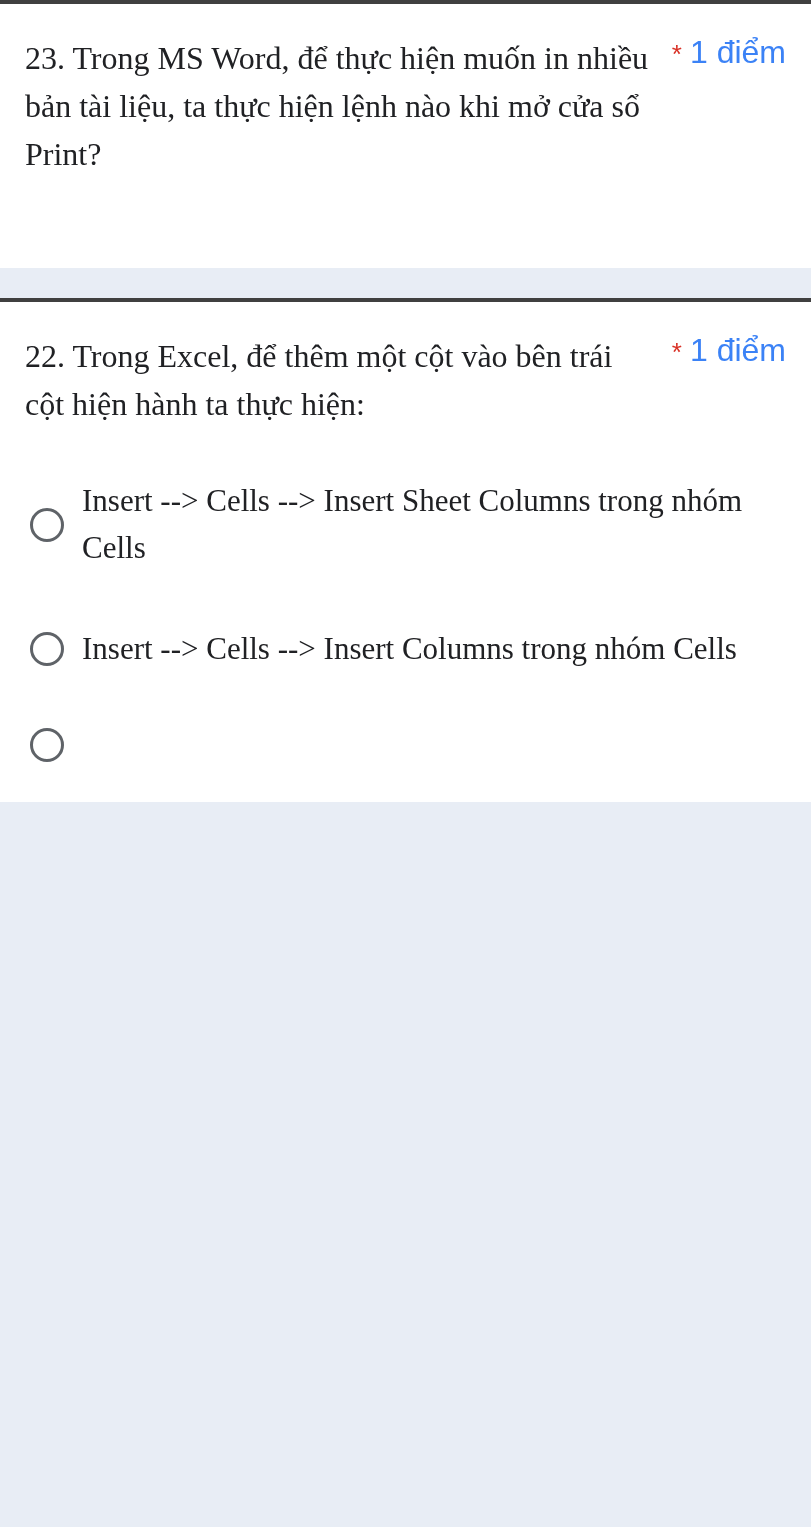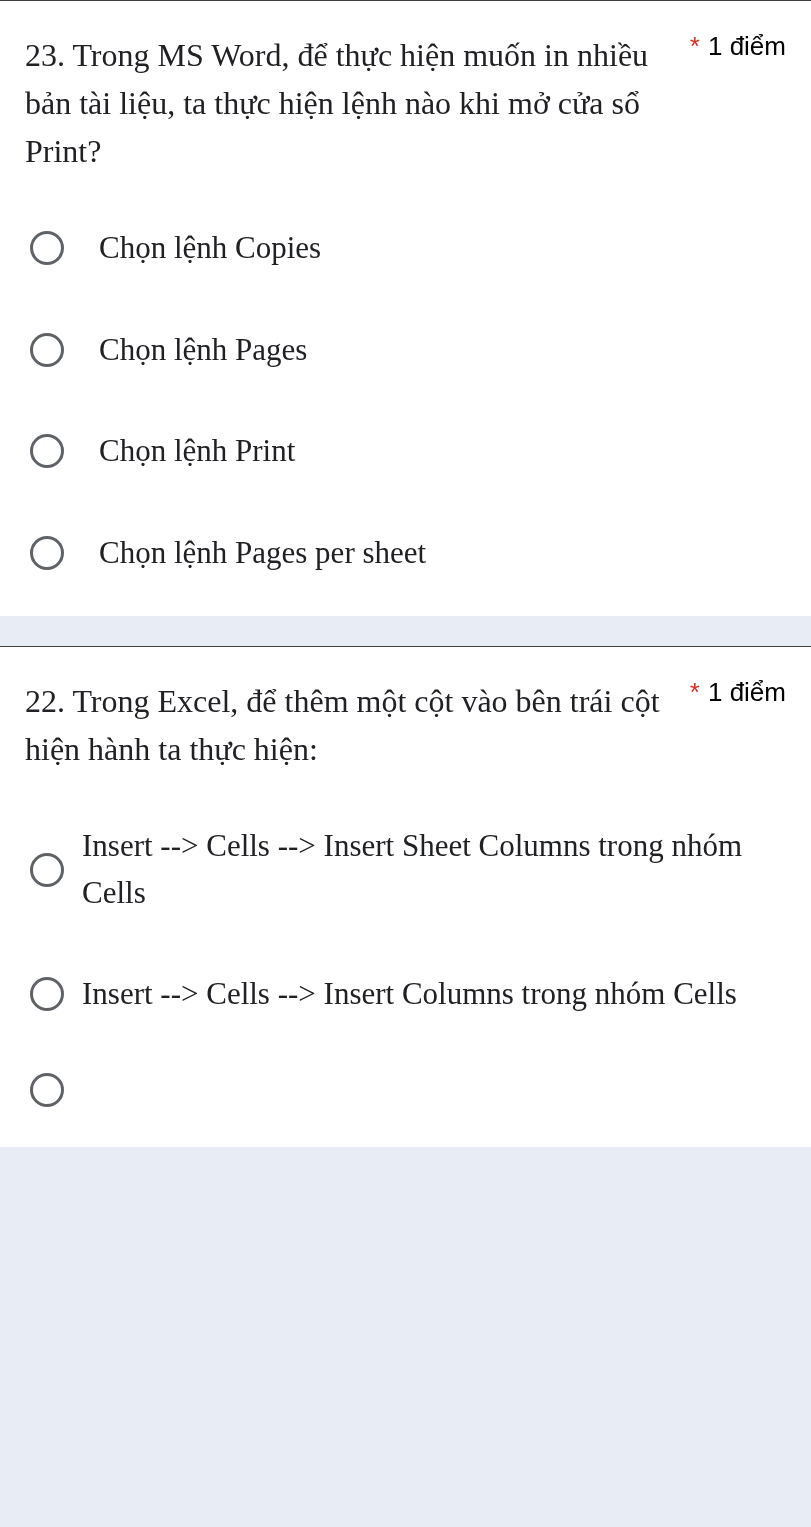"23. Trong MS Word, để" .question-card { border-top: 1px solid #404040 -> 4px solid #404040 }
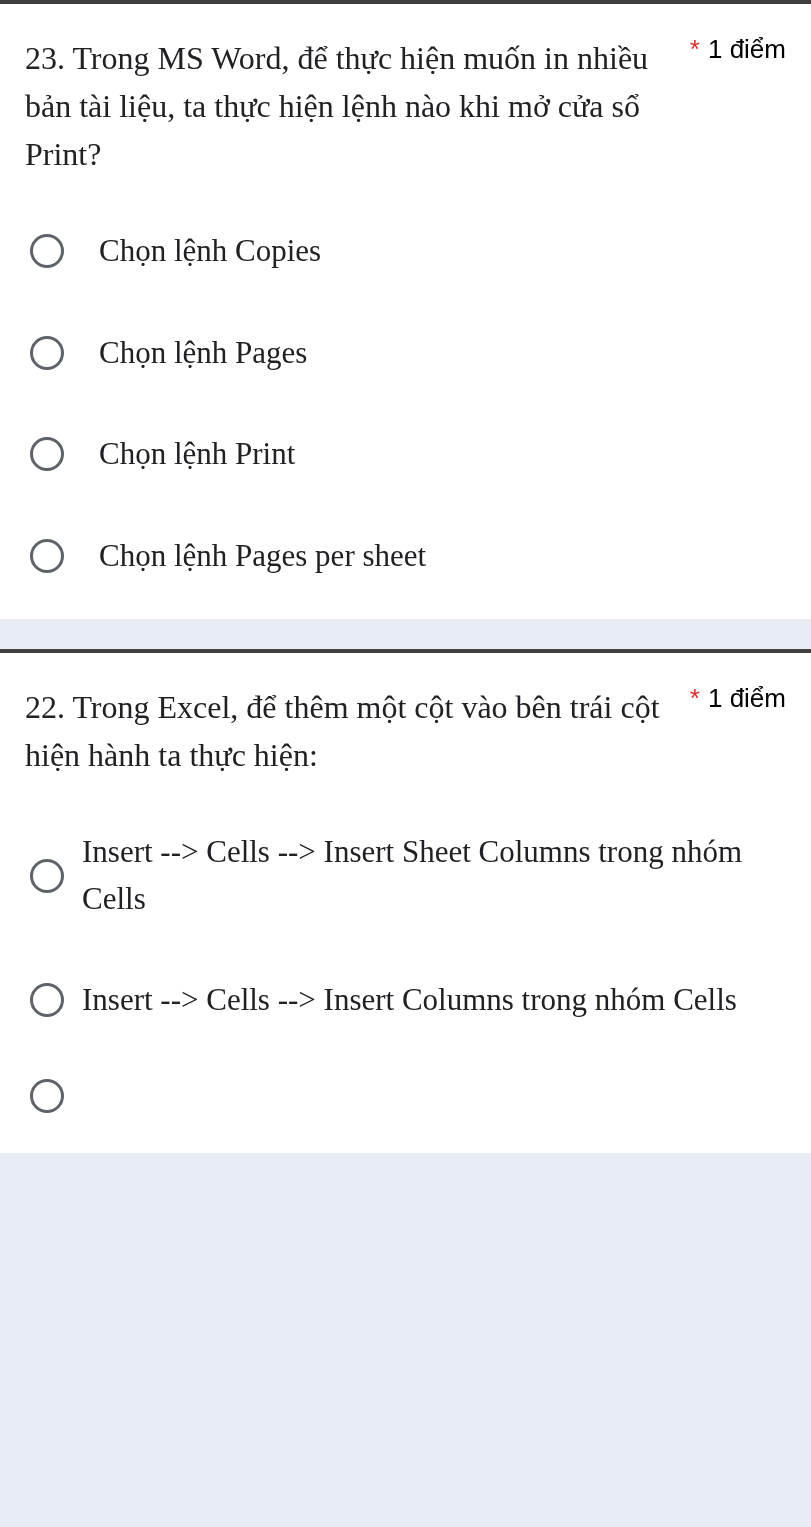"1 điểm" .points-label { color: #000000 -> #3b82f6; font-size: 26px -> 32px }
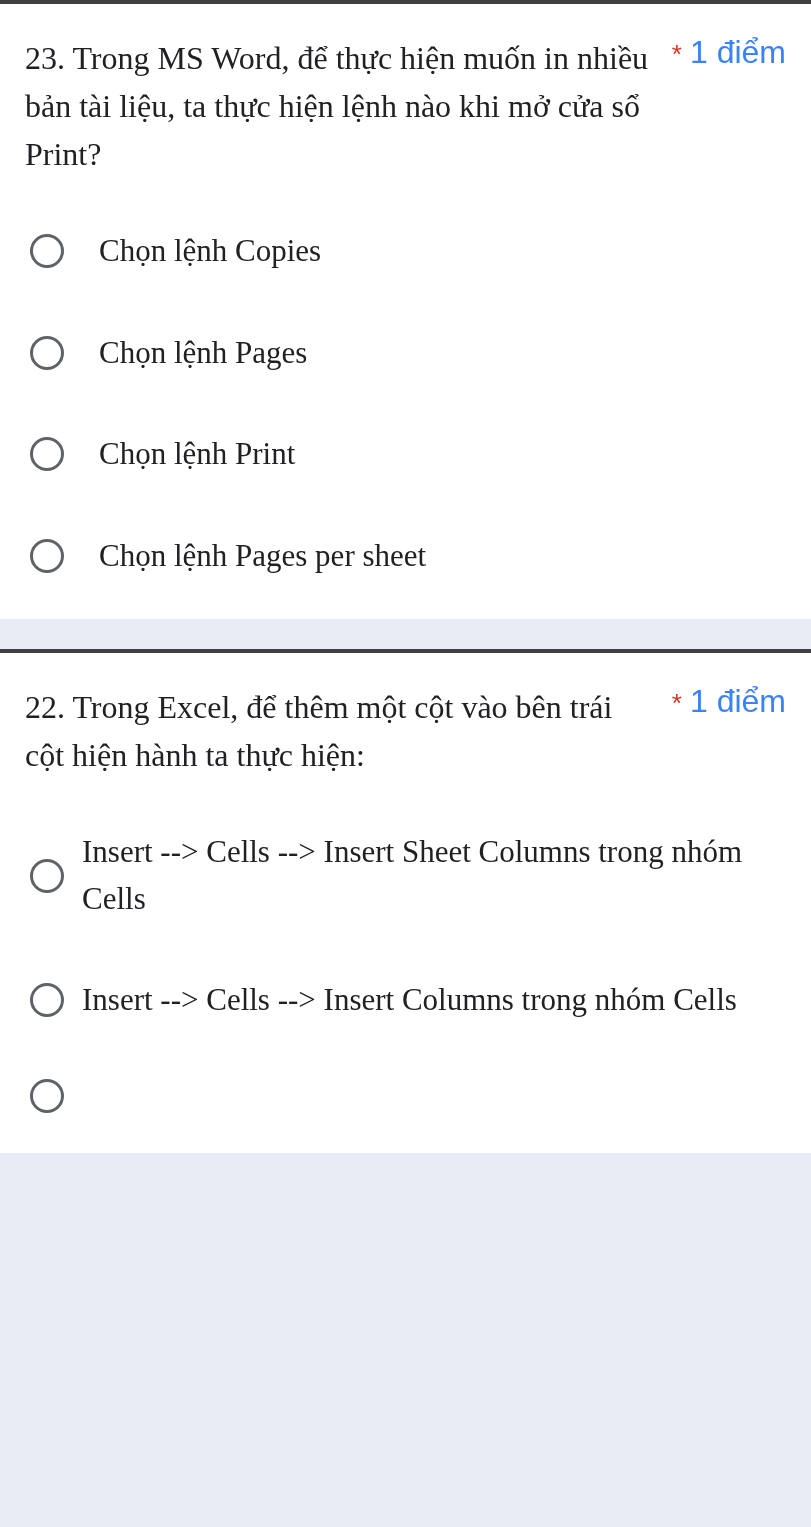"Chọn lệnh Copies" div.options-list { html: <div> <div> <div></div> <div>Chọn lệnh Copies</div> </div> <div> <div></div> <div>Chọn lệnh Pages</div> </div> <div> <div></div> <div>Chọn lệnh Print</div> </div> <div> <div></div> <div>Chọn lệnh Pages per sheet</div> </div> </div> -> none }
